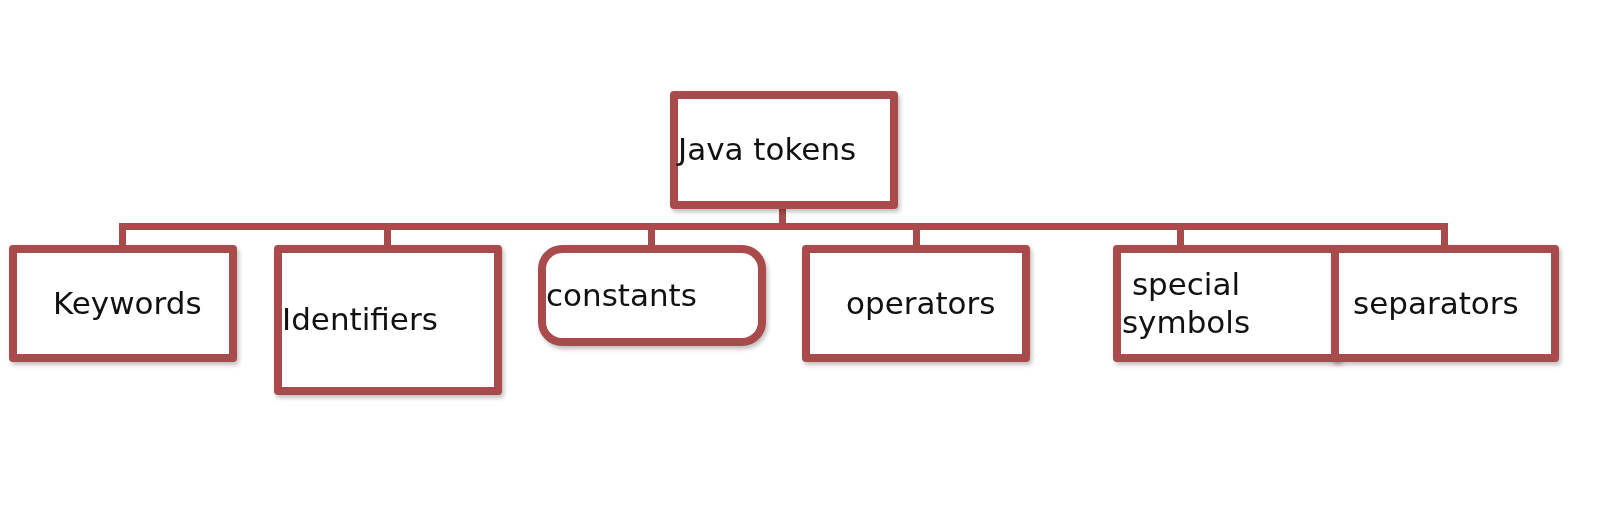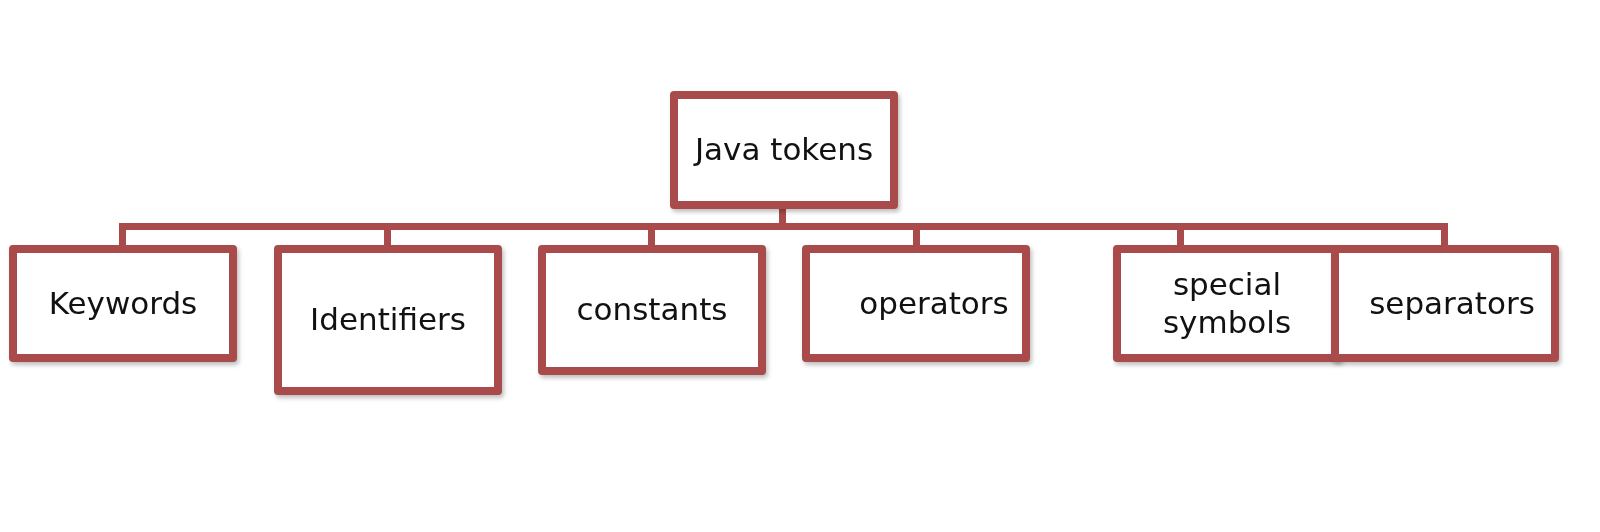"Java tokens" .box { justify-content: center -> flex-start }
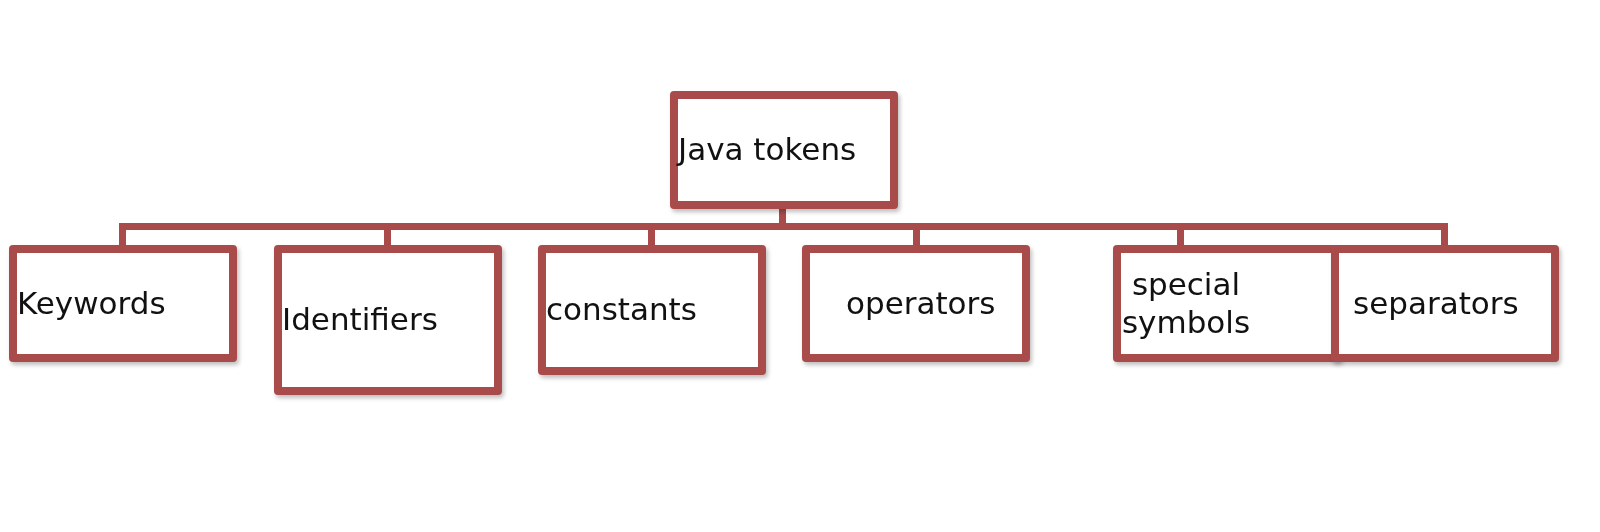"Keywords" div.box { padding-left: none -> 36px }
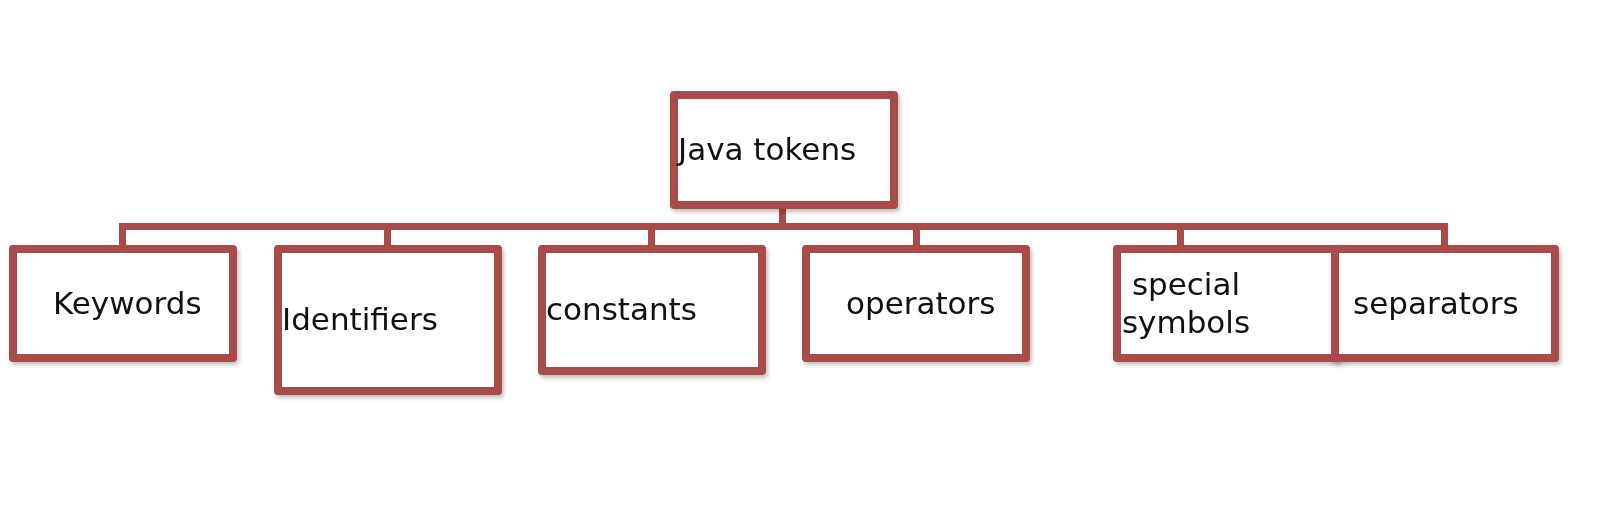"constants" div.box { border-radius: none -> 24px; height: 130px -> 101px }
